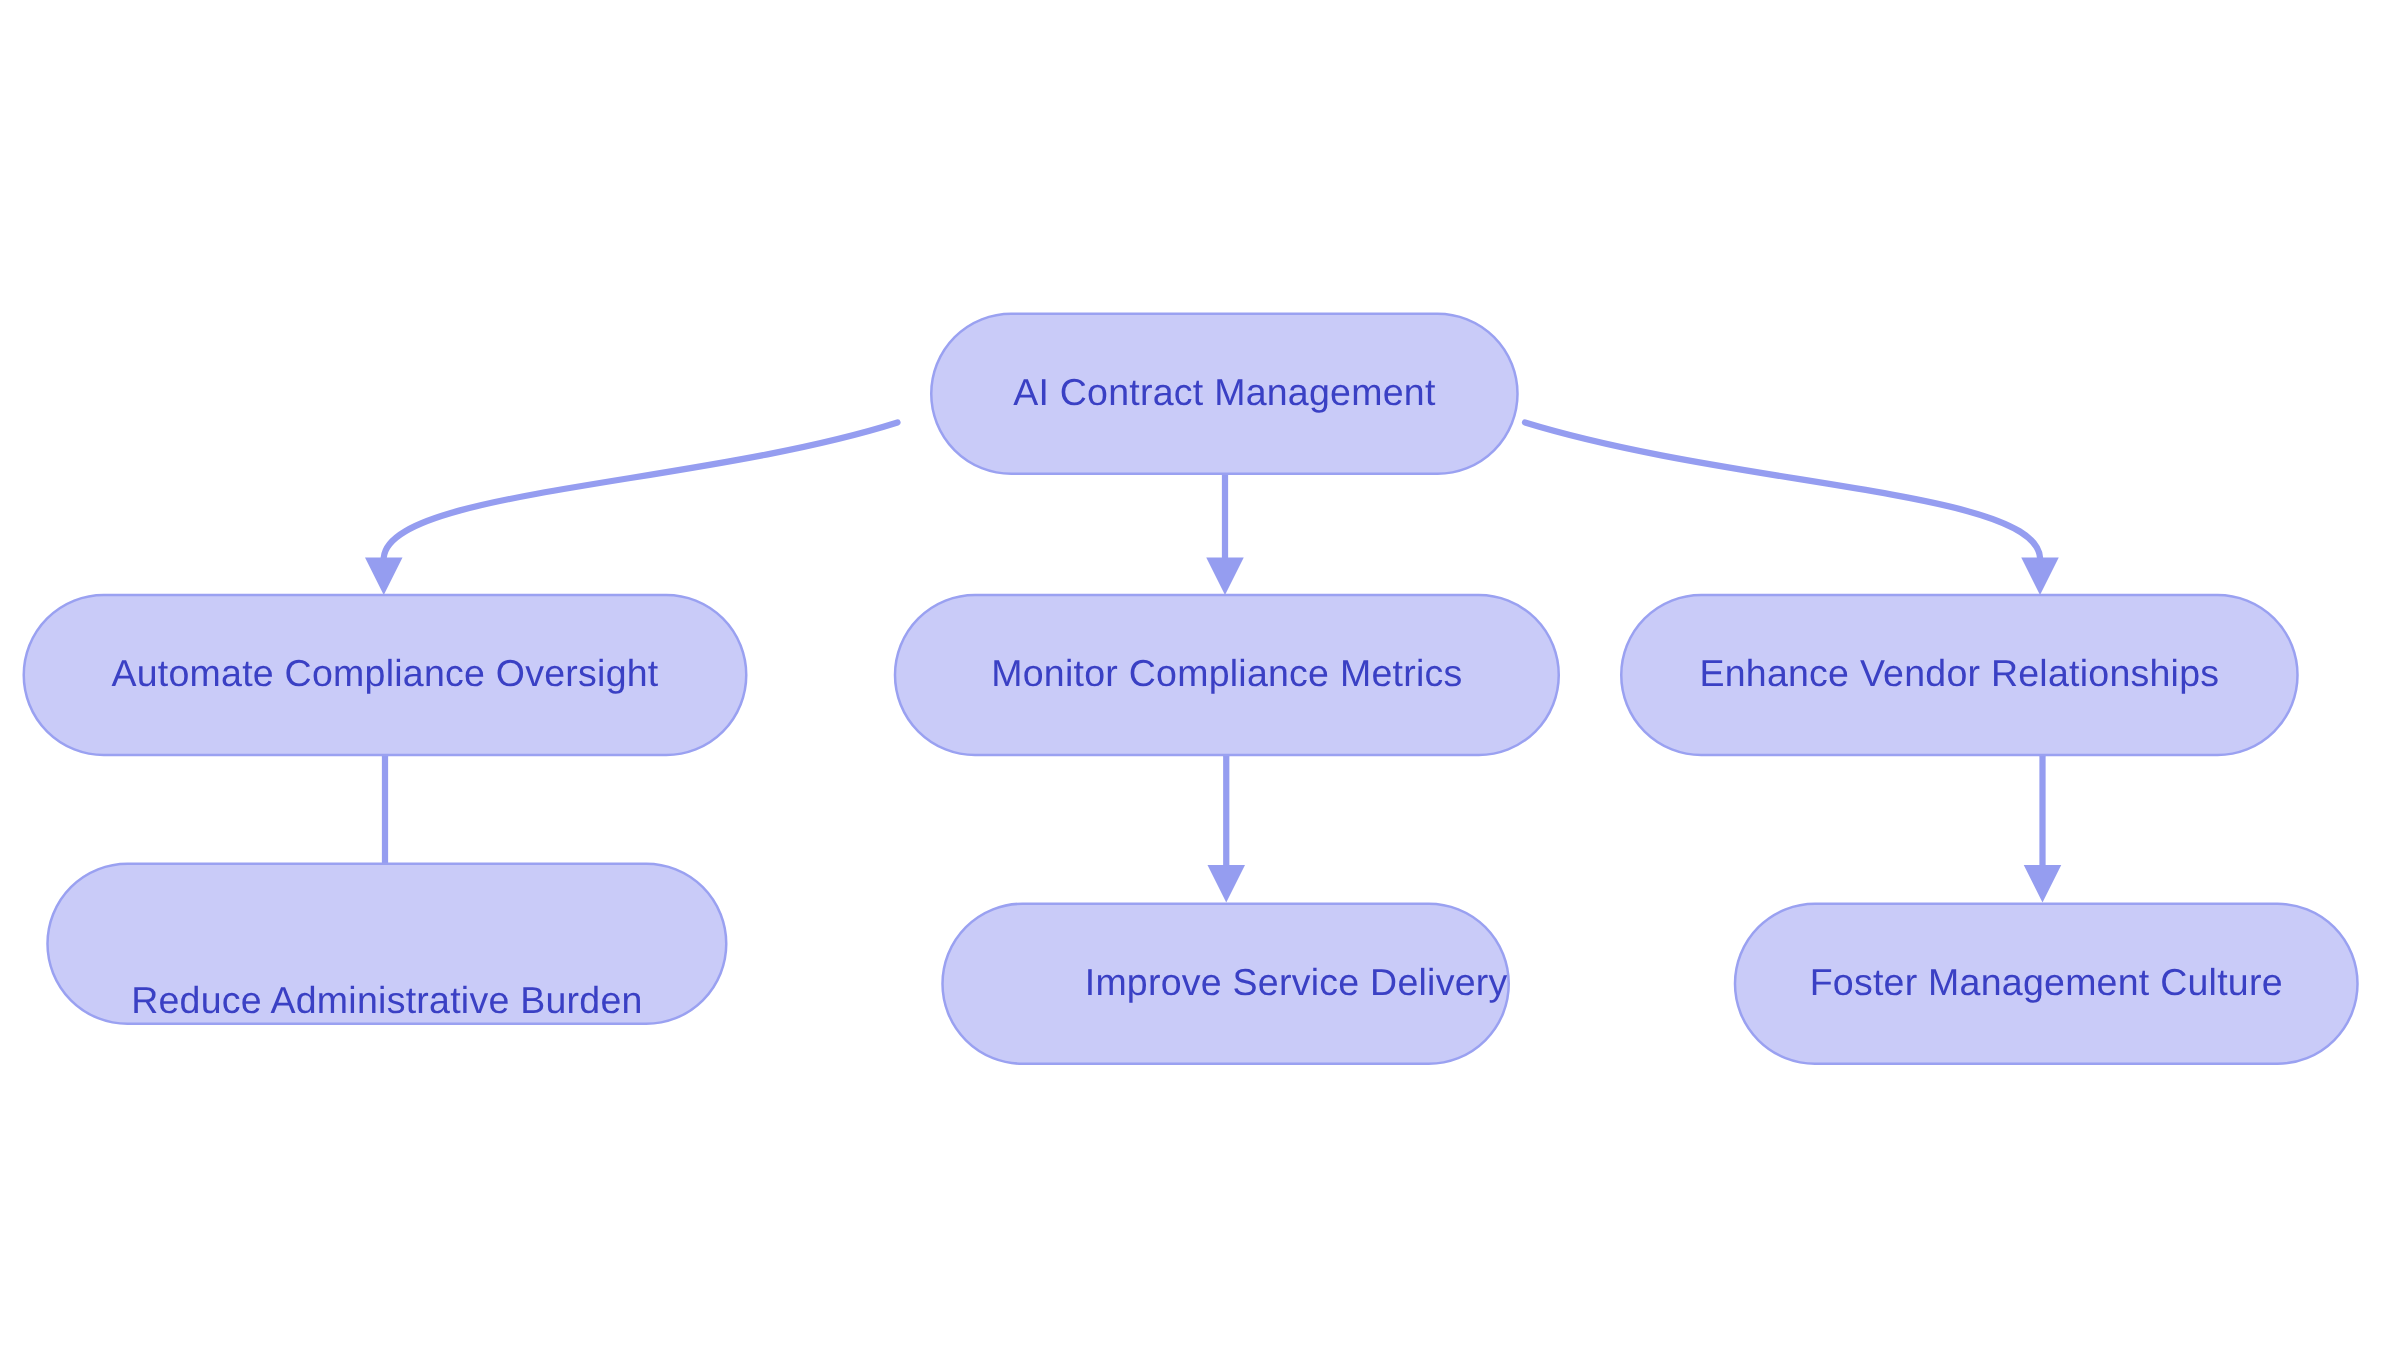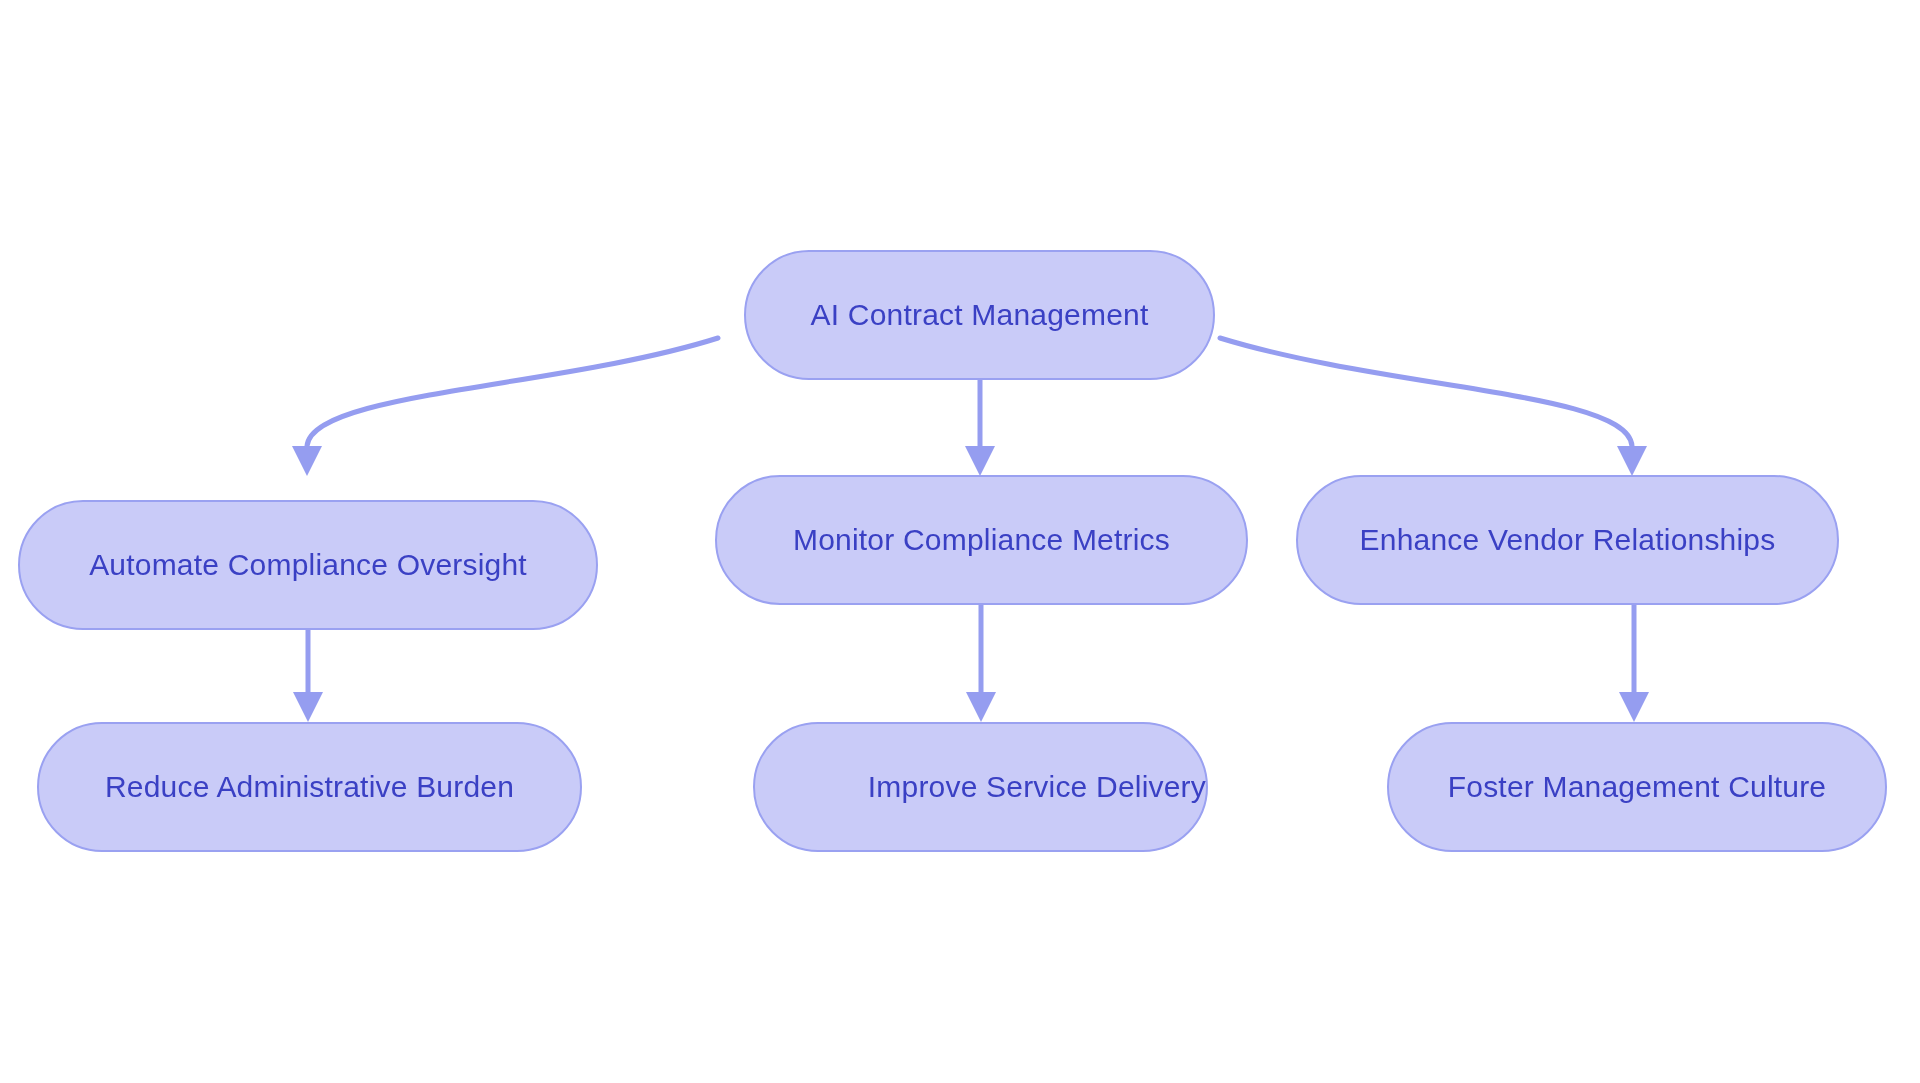"Automate Compliance Oversight" .node-mid-a { margin-top: 25px -> none }
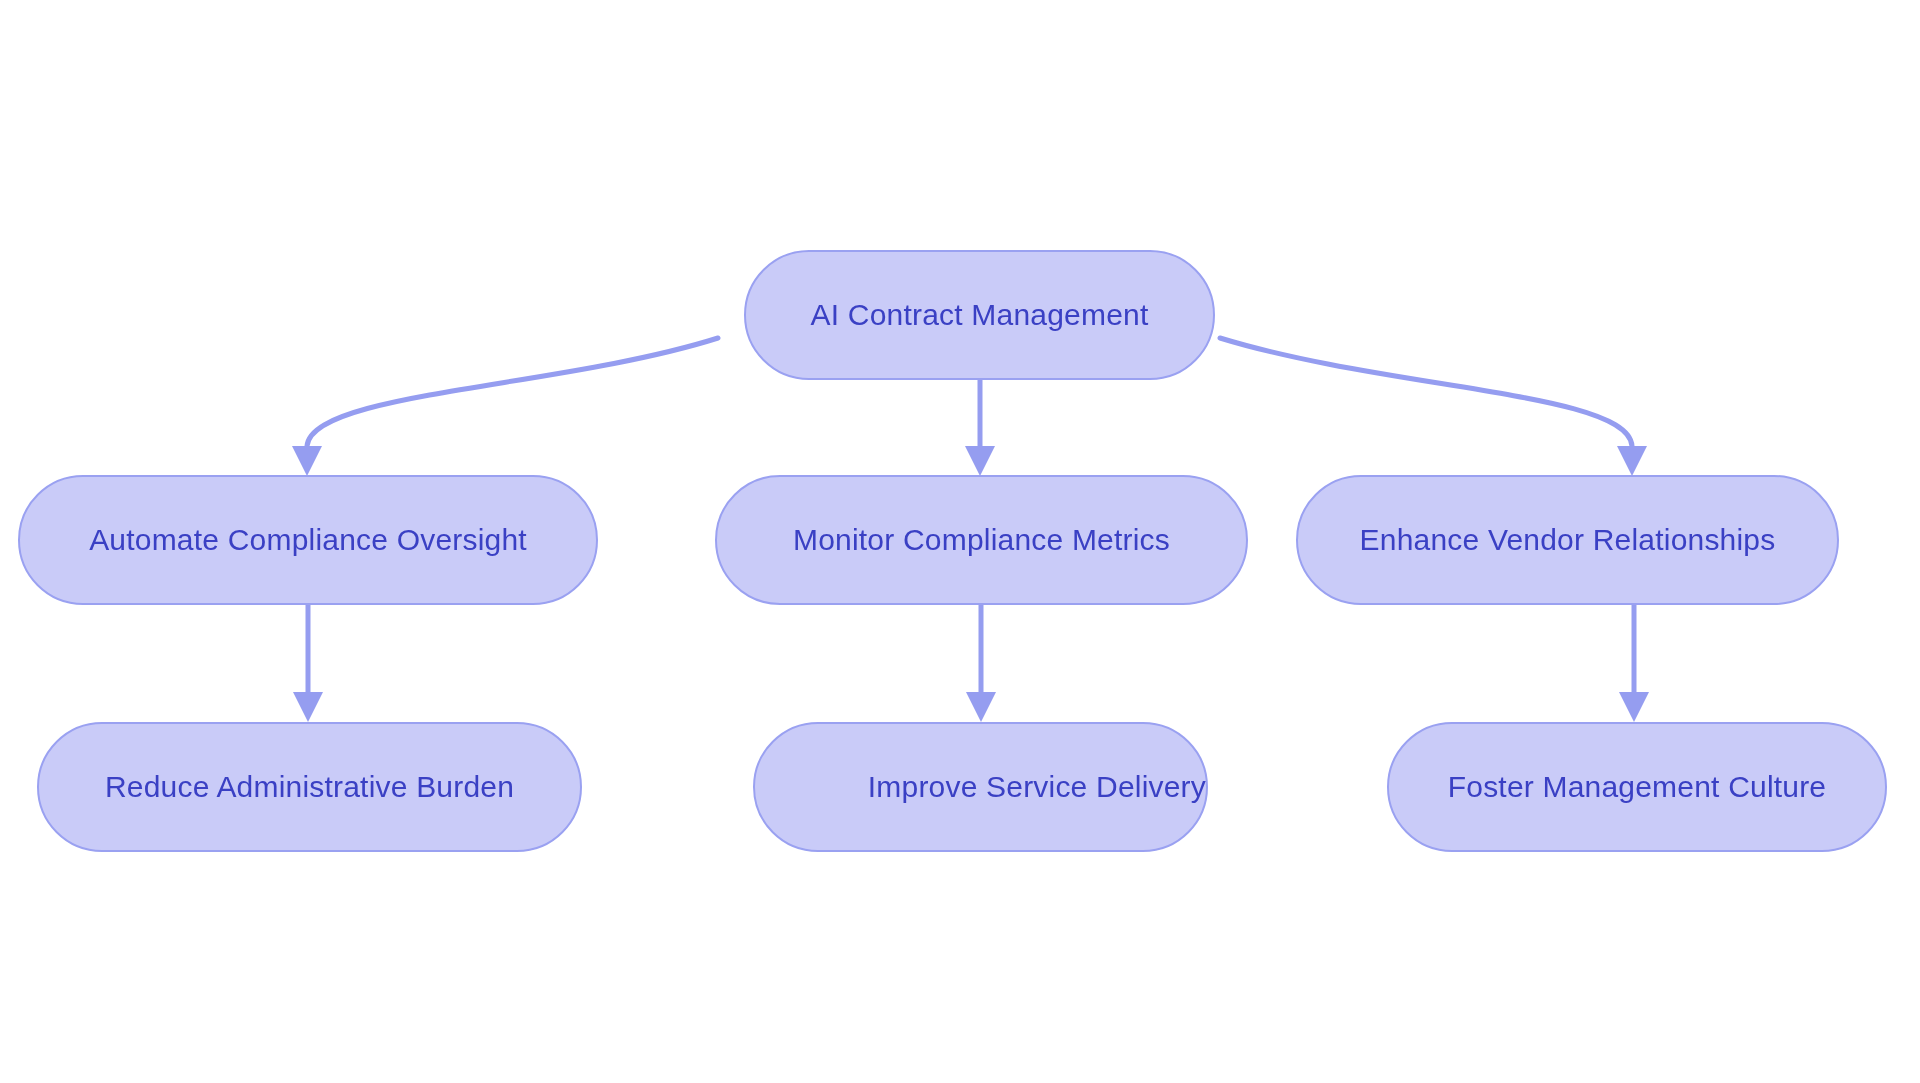"Reduce Administrative Burden" .node-bot-a { align-items: none -> flex-end; top: 722px -> 690px }
